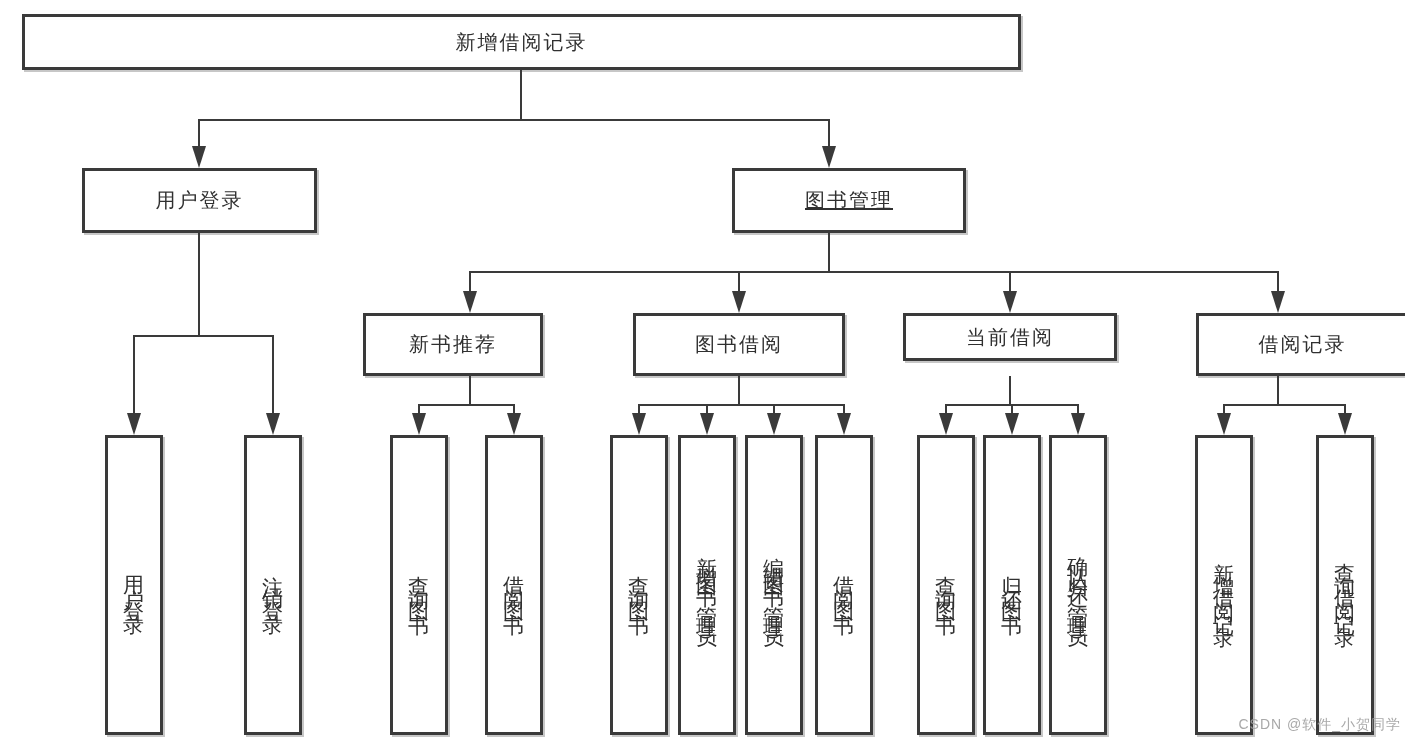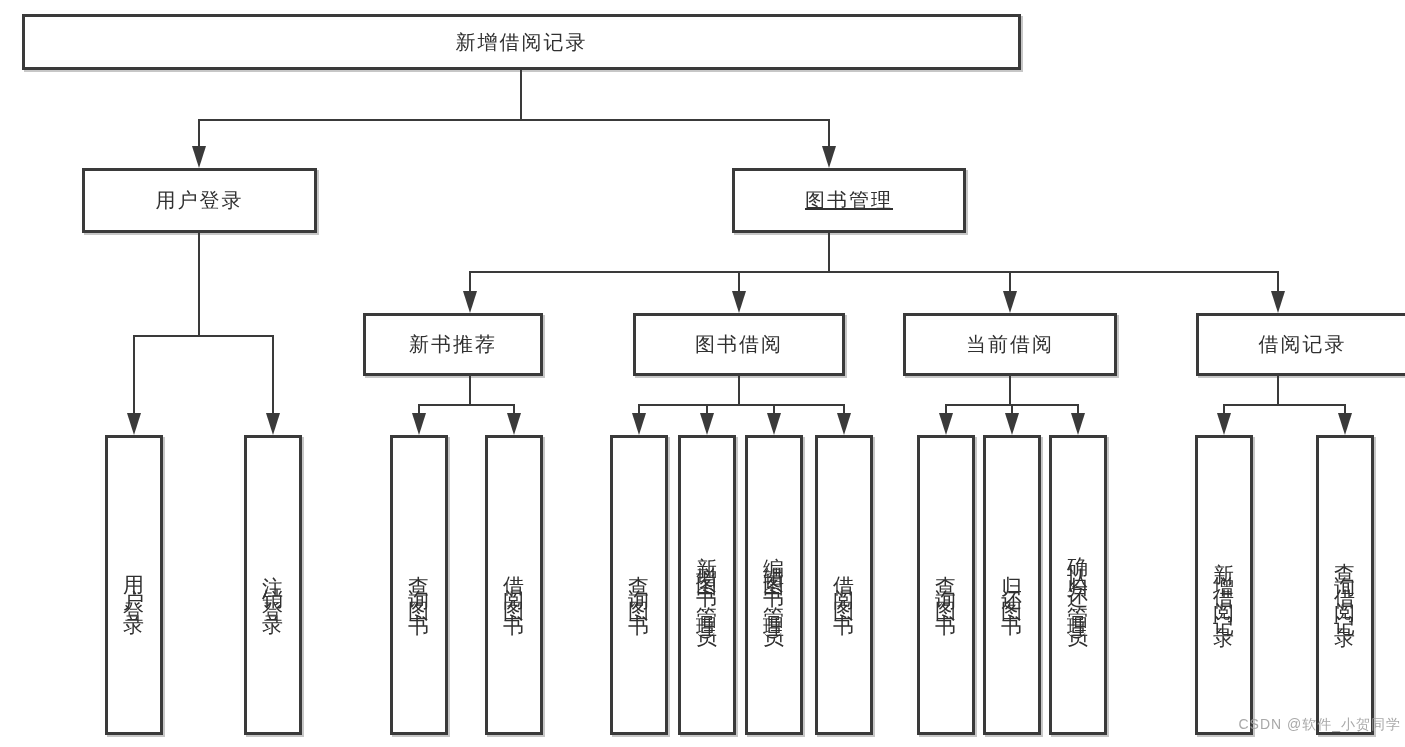"当前借阅" div.box { height: 63px -> 48px }
